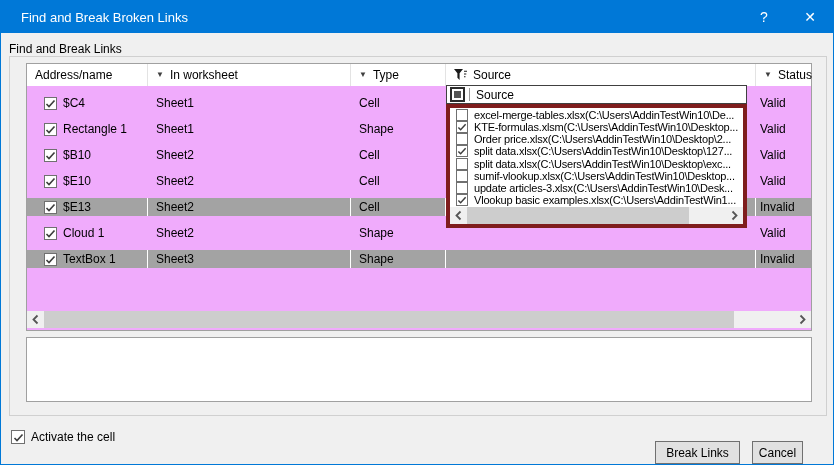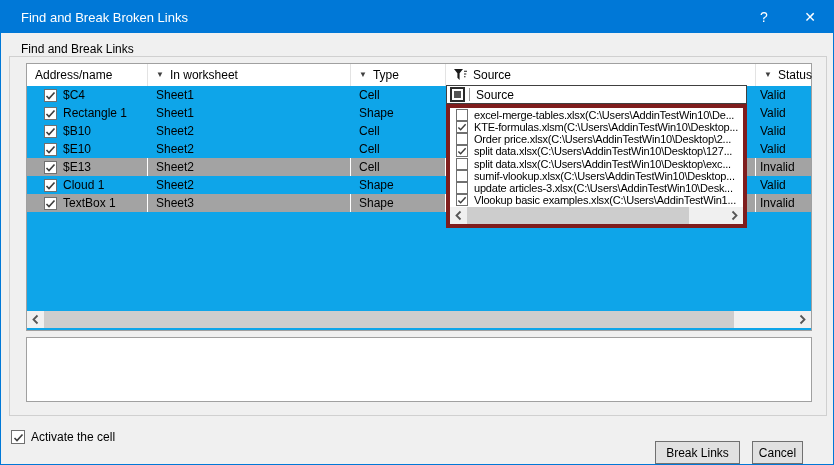"Find and Break Links" .group-label { left: 16px -> 4px }
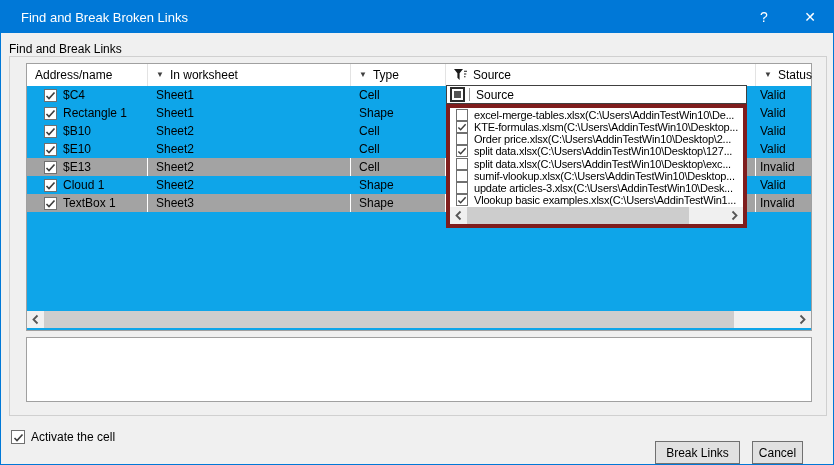"Address/name" .link-table { background: #0ea5e9 -> #f0abfc }
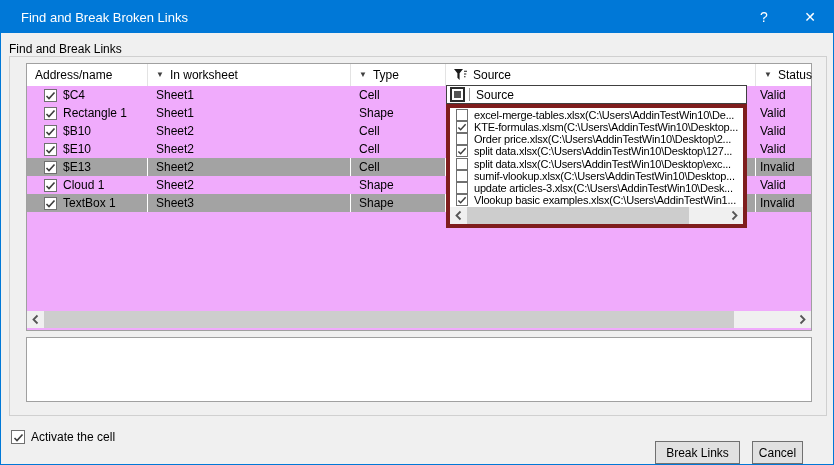"$C4" .trow { margin-top: none -> 8px }
